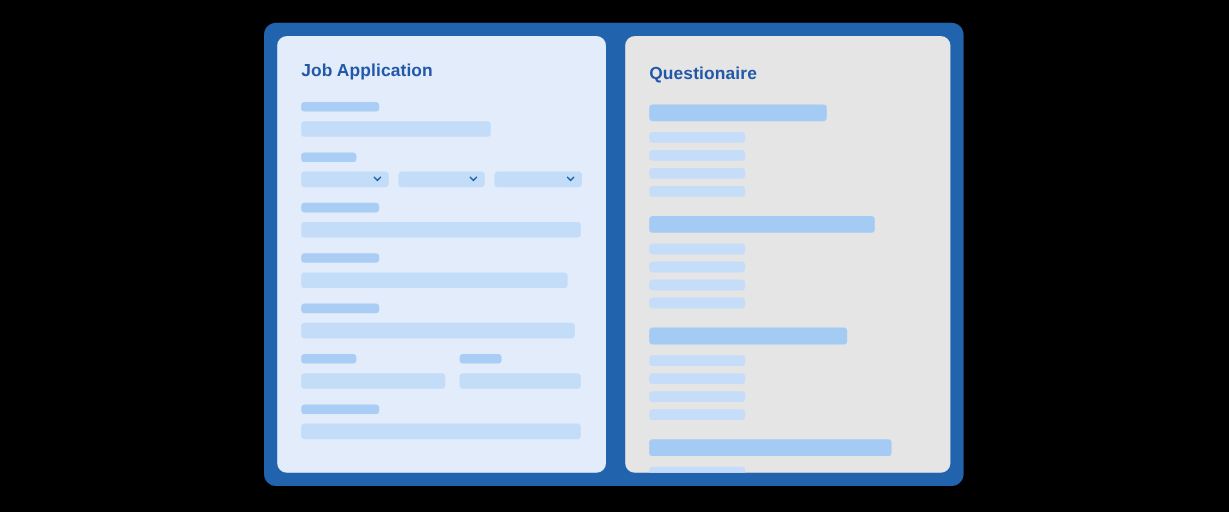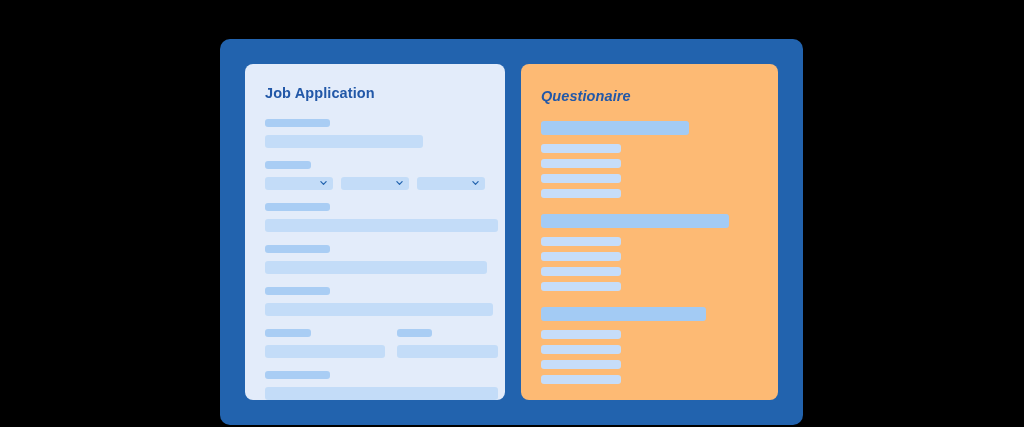"Job Application" #frame { margin-top: 20px -> none; padding: 25px -> 11px }
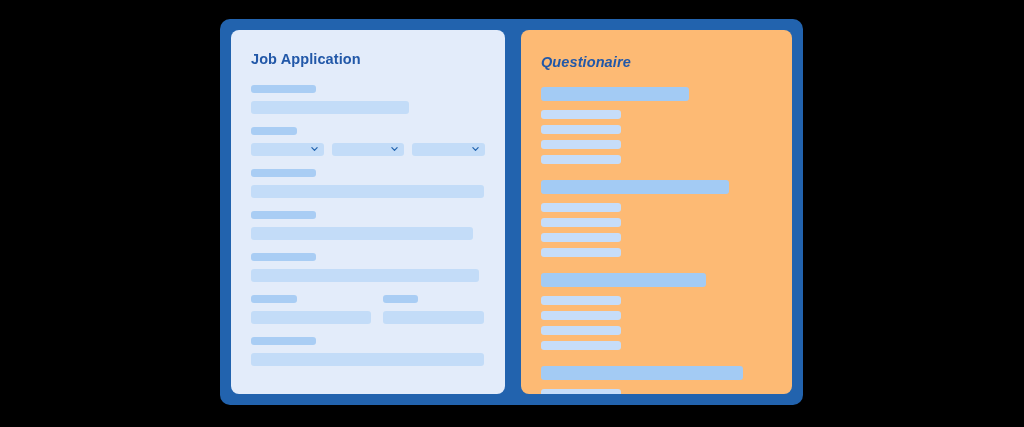"Questionaire" #card-quest { background: #fdba74 -> #e5e5e5; font-style: italic -> none }
